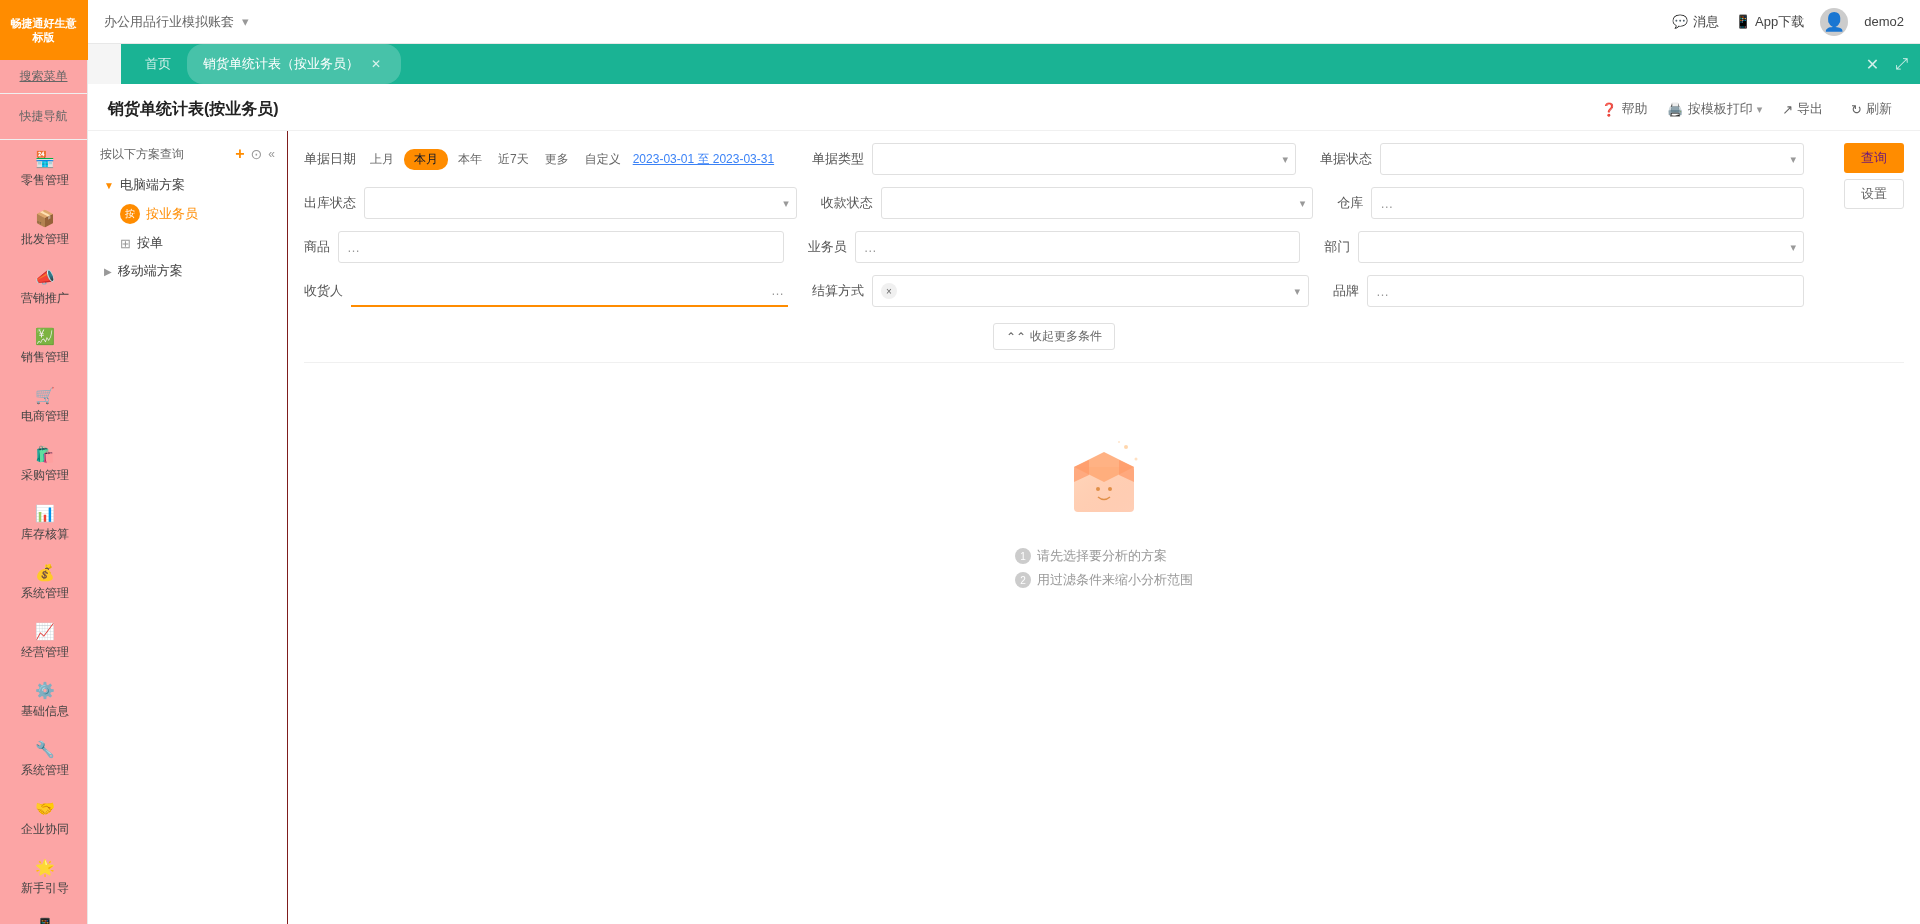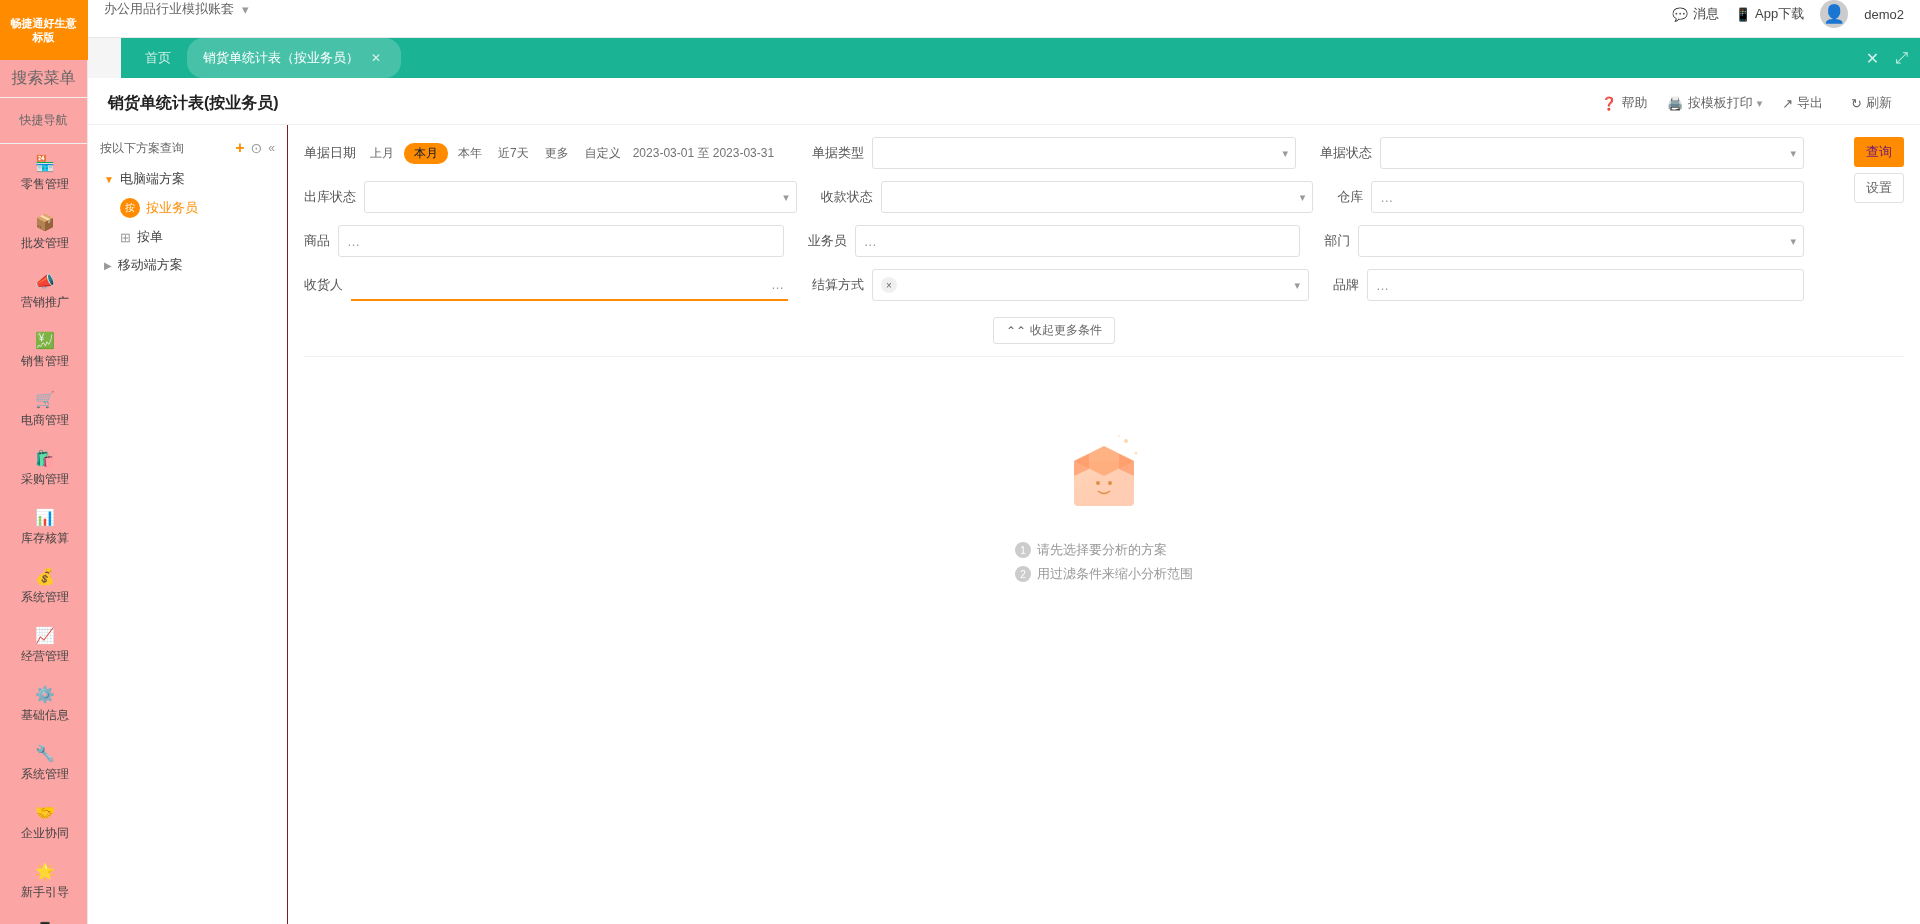"办公用品行业模拟账套" .topbar { align-items: flex-start -> center; height: 38px -> 44px }
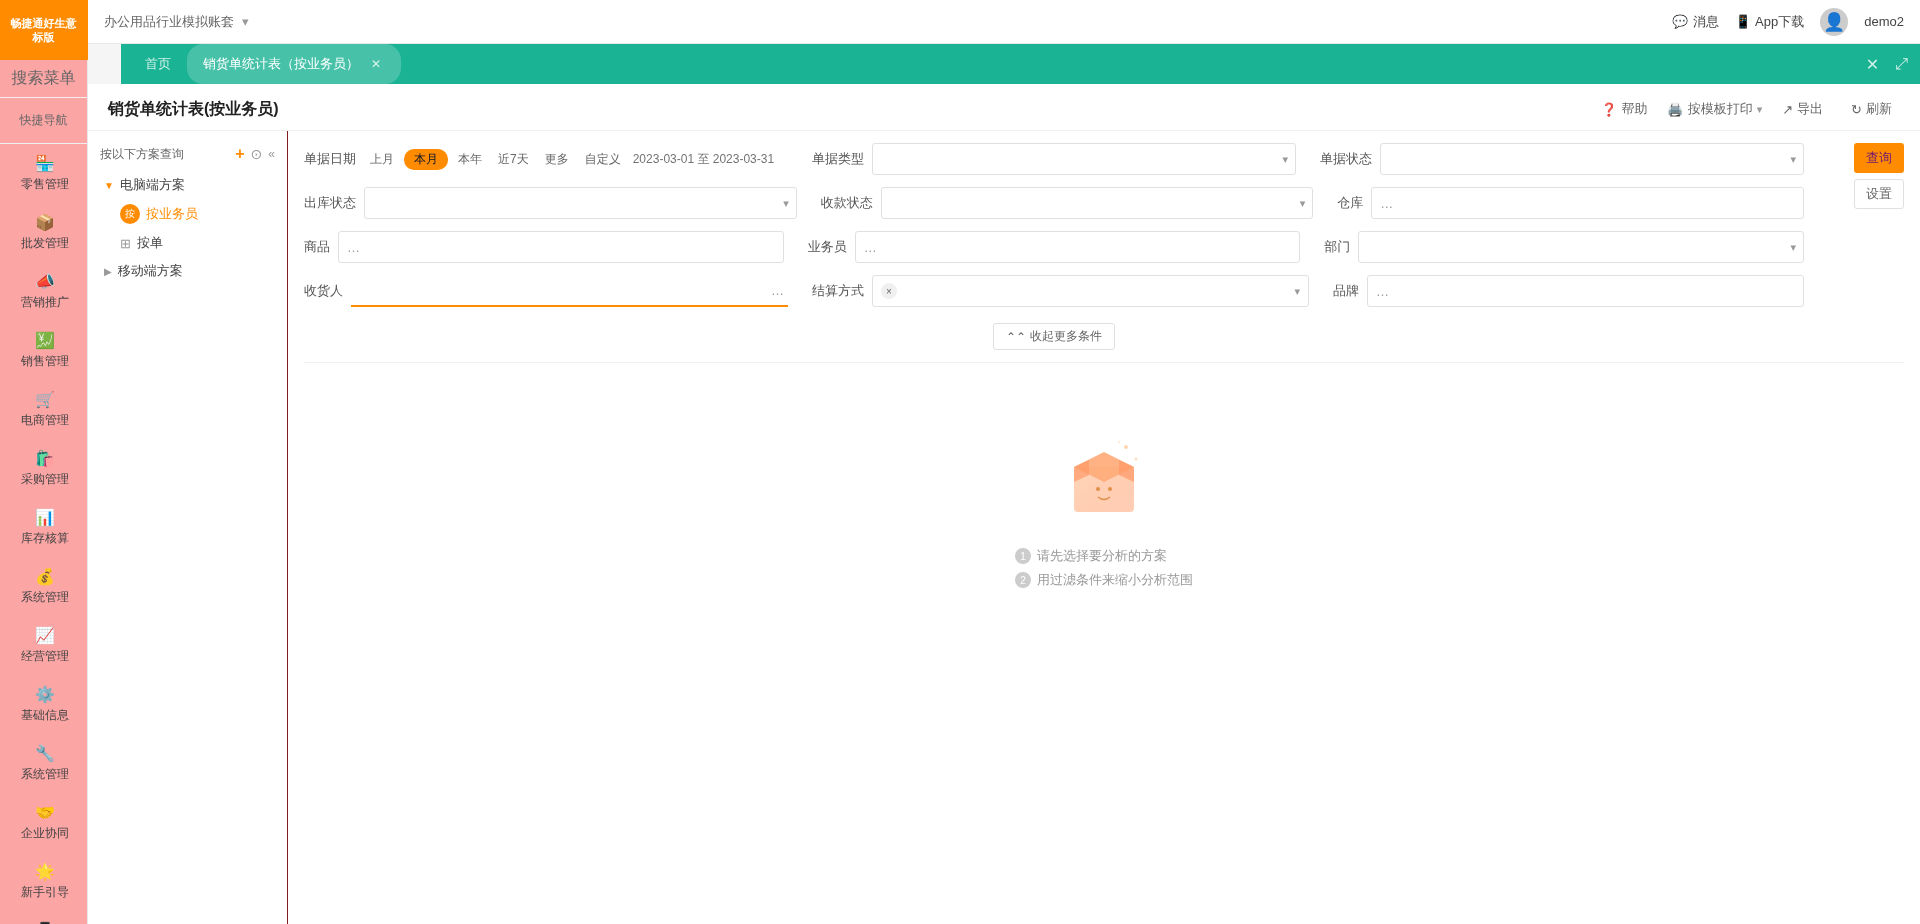"搜索菜单" .sidebar-search span { font-size: 16px -> 12px; text-decoration: none -> underline }
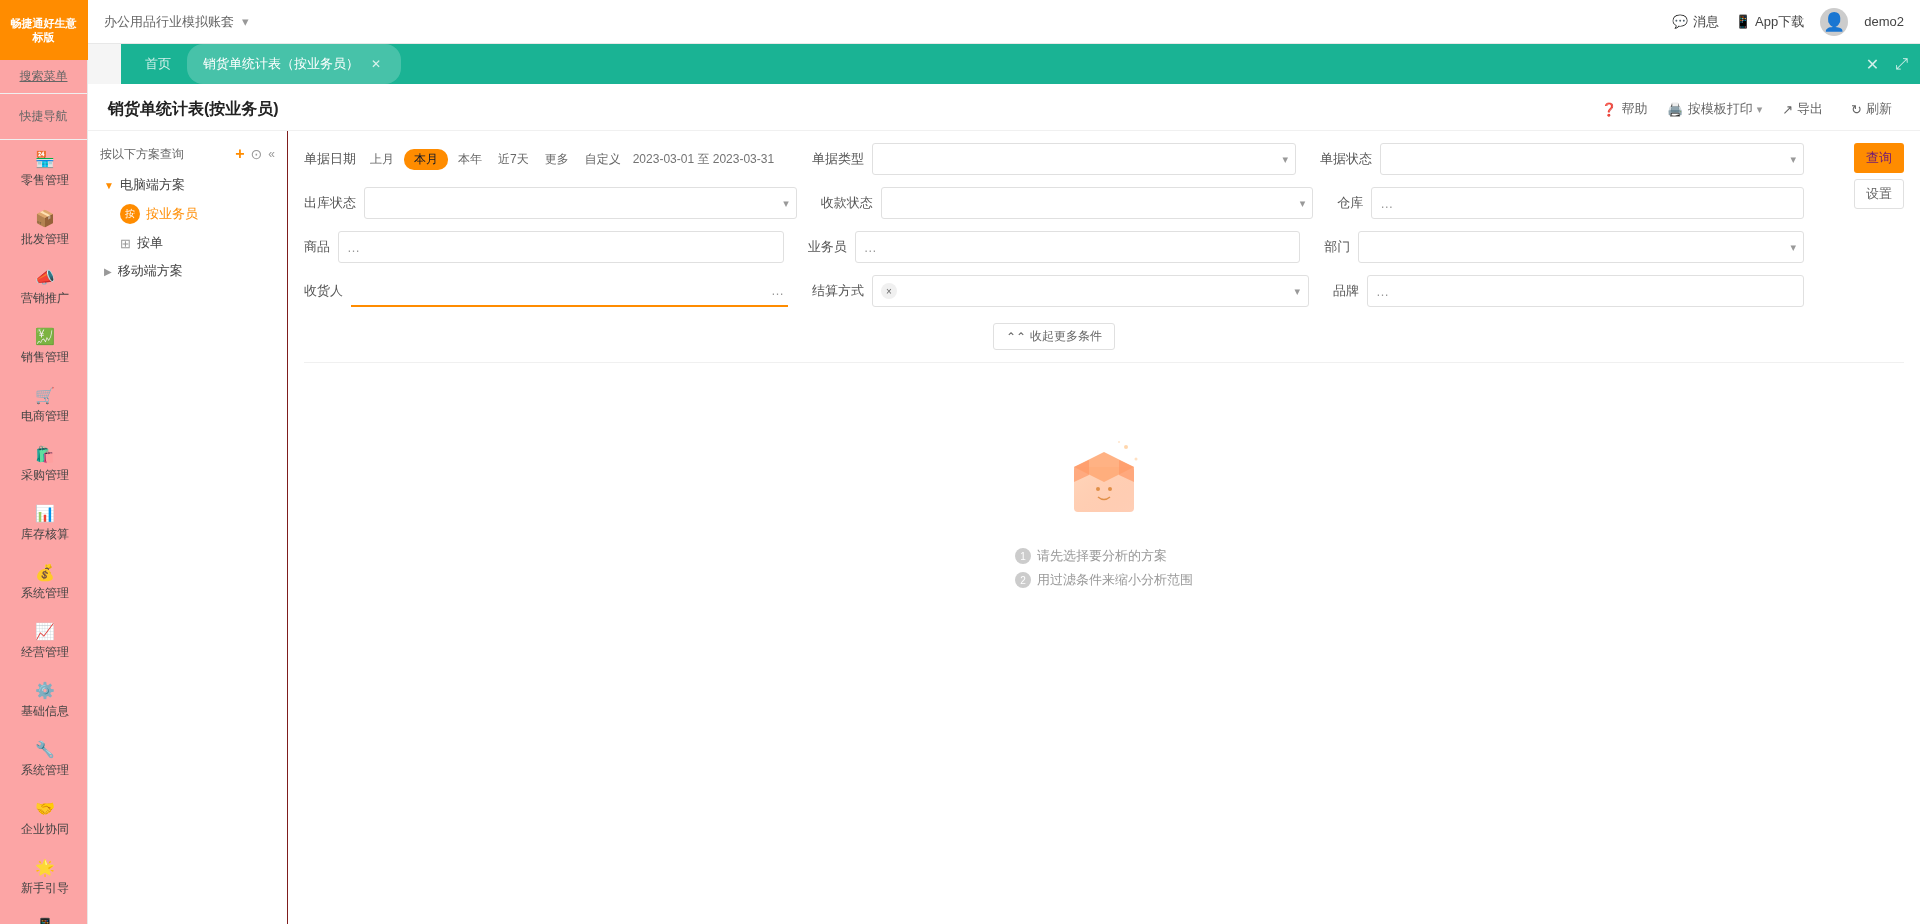"2023-03-01 至 2023-03-31" .date-range { color: #737373 -> #3b82f6; text-decoration: none -> underline }
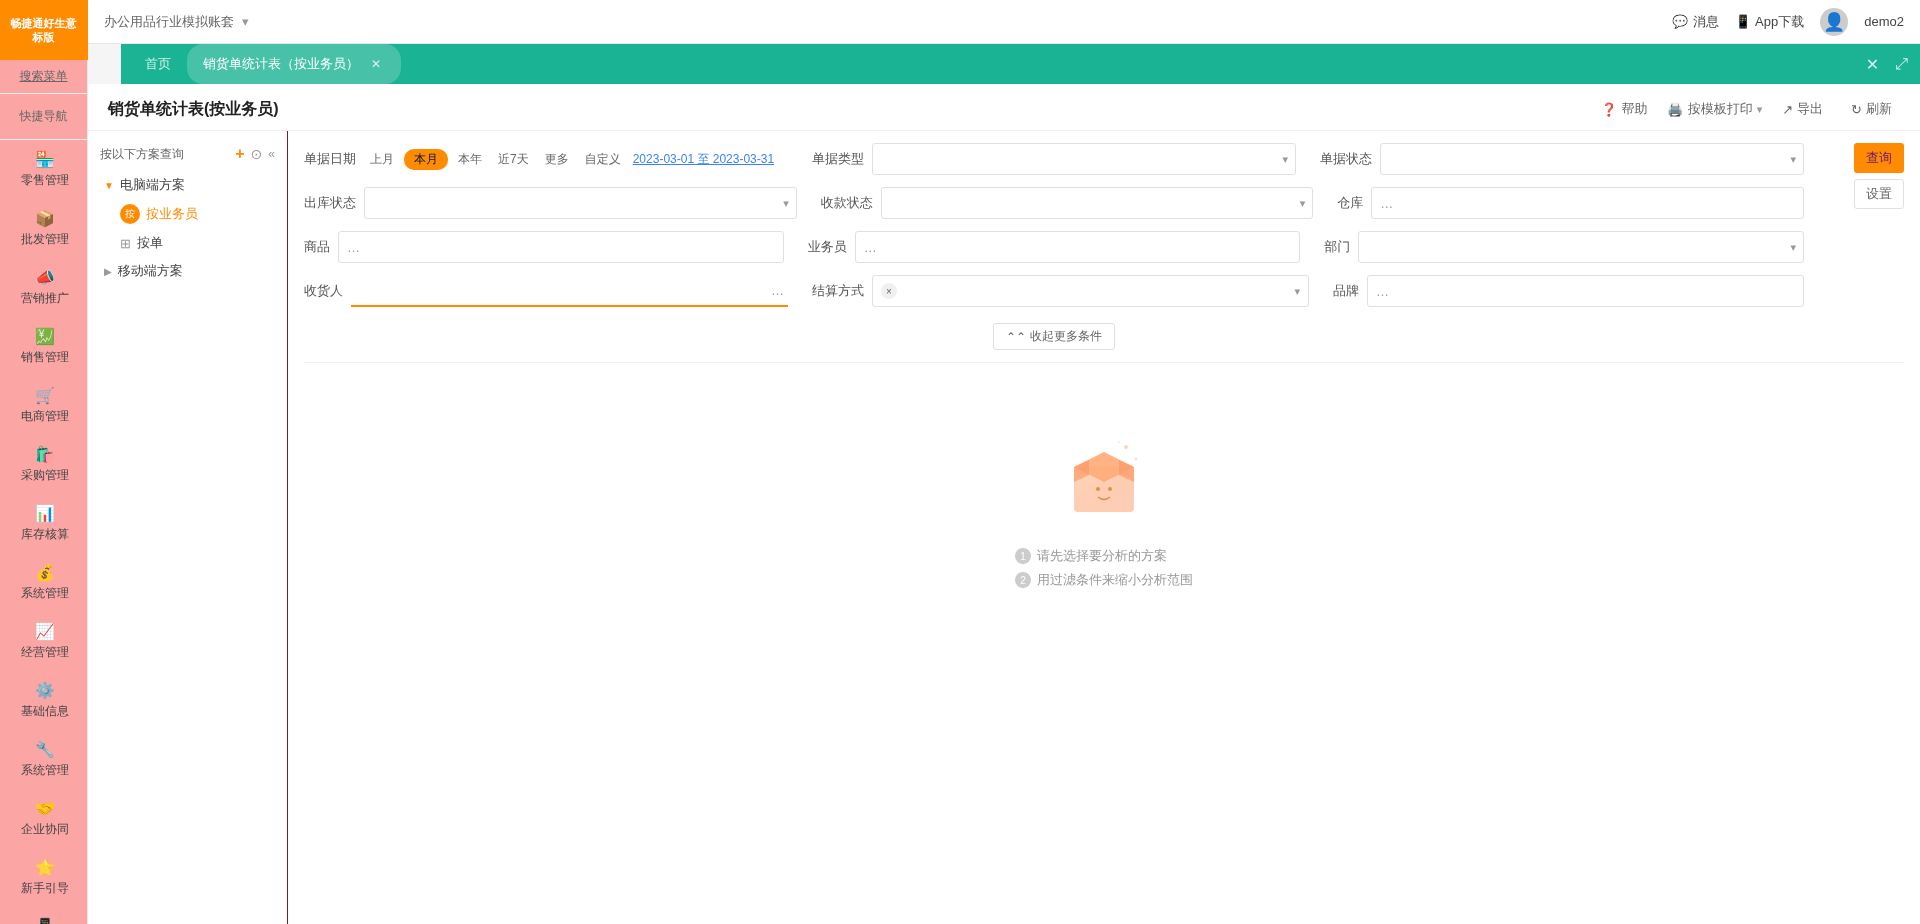"设置" .btn-settings { padding: 5px 0 -> 5px 16px; text-align: none -> right }
